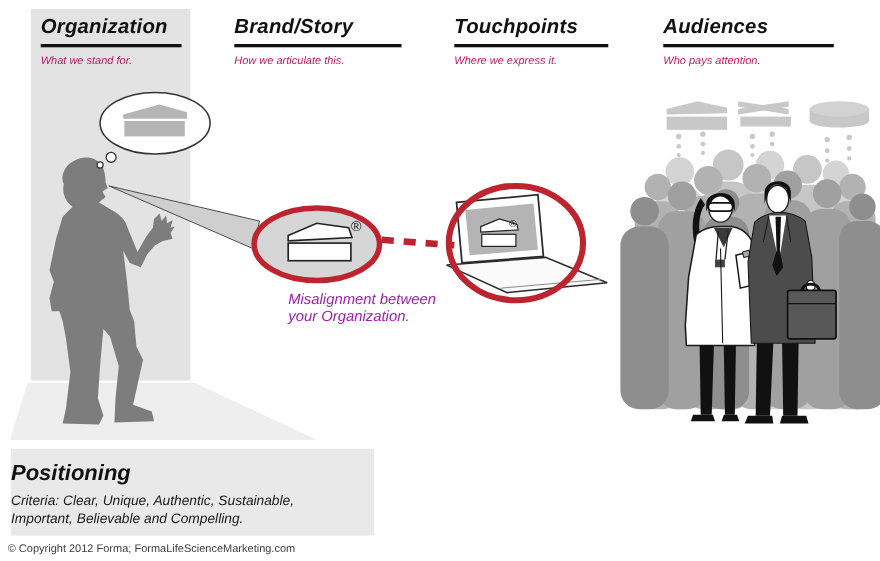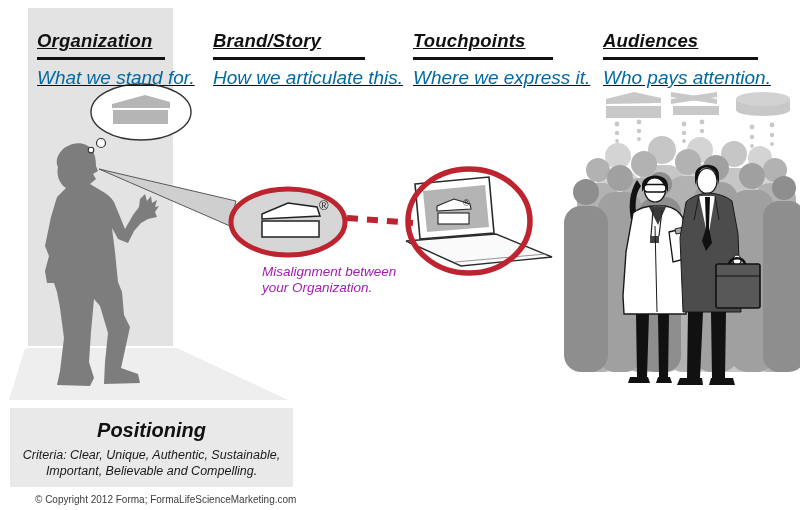"Organization" .col-head { text-decoration: underline -> none; top: 30px -> 13px }
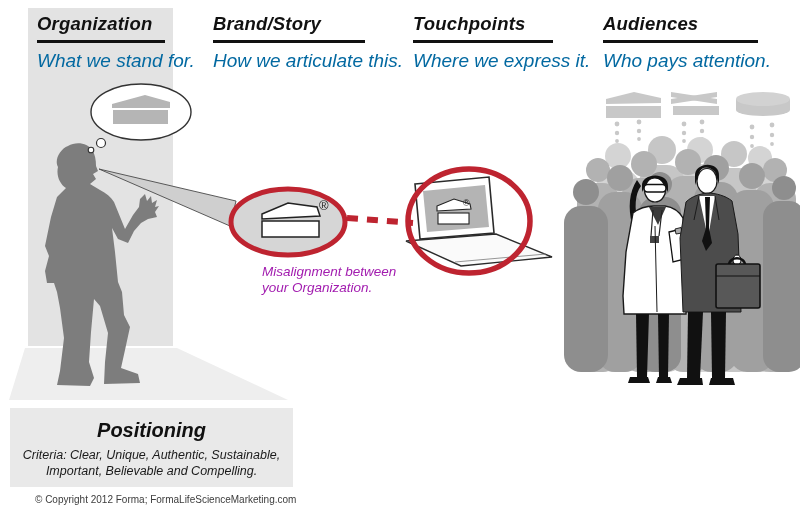"What we stand for." .col-sub { color: #0369a1 -> #be185d; font-size: 19px -> 10px }
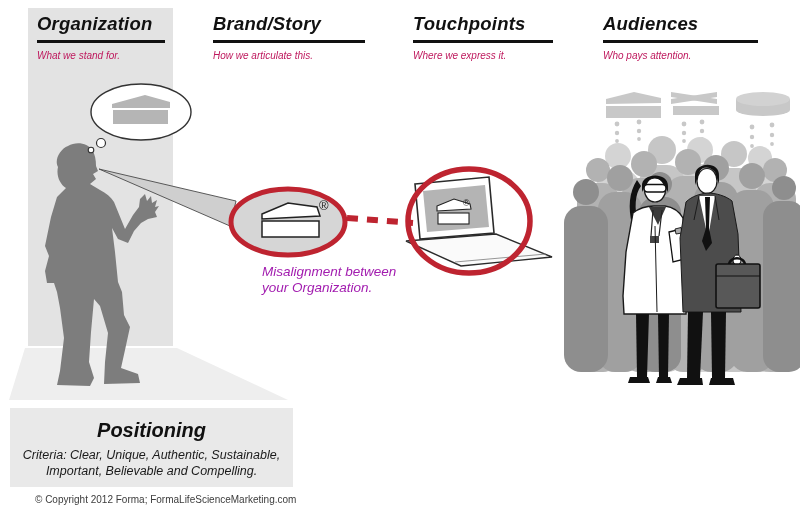"Positioning" #positioning-box { text-align: center -> left; width: 283px -> 330px }
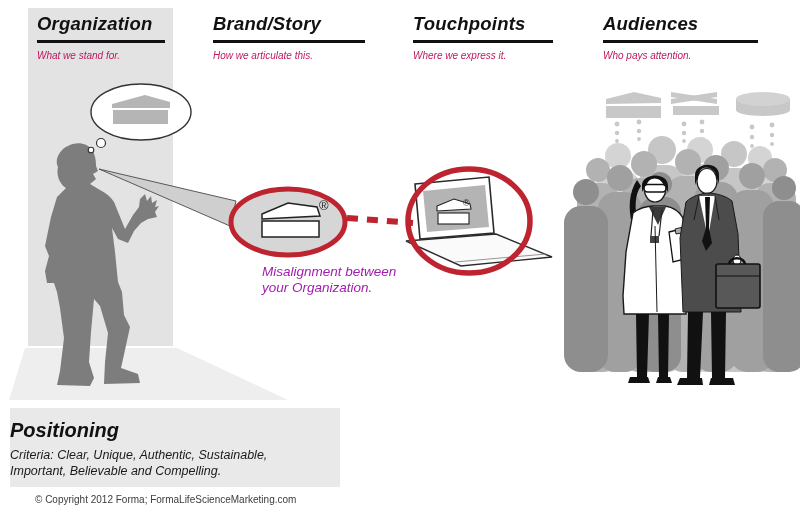"© Copyright 2012 Forma;" #copyright { margin-left: 28px -> none }
